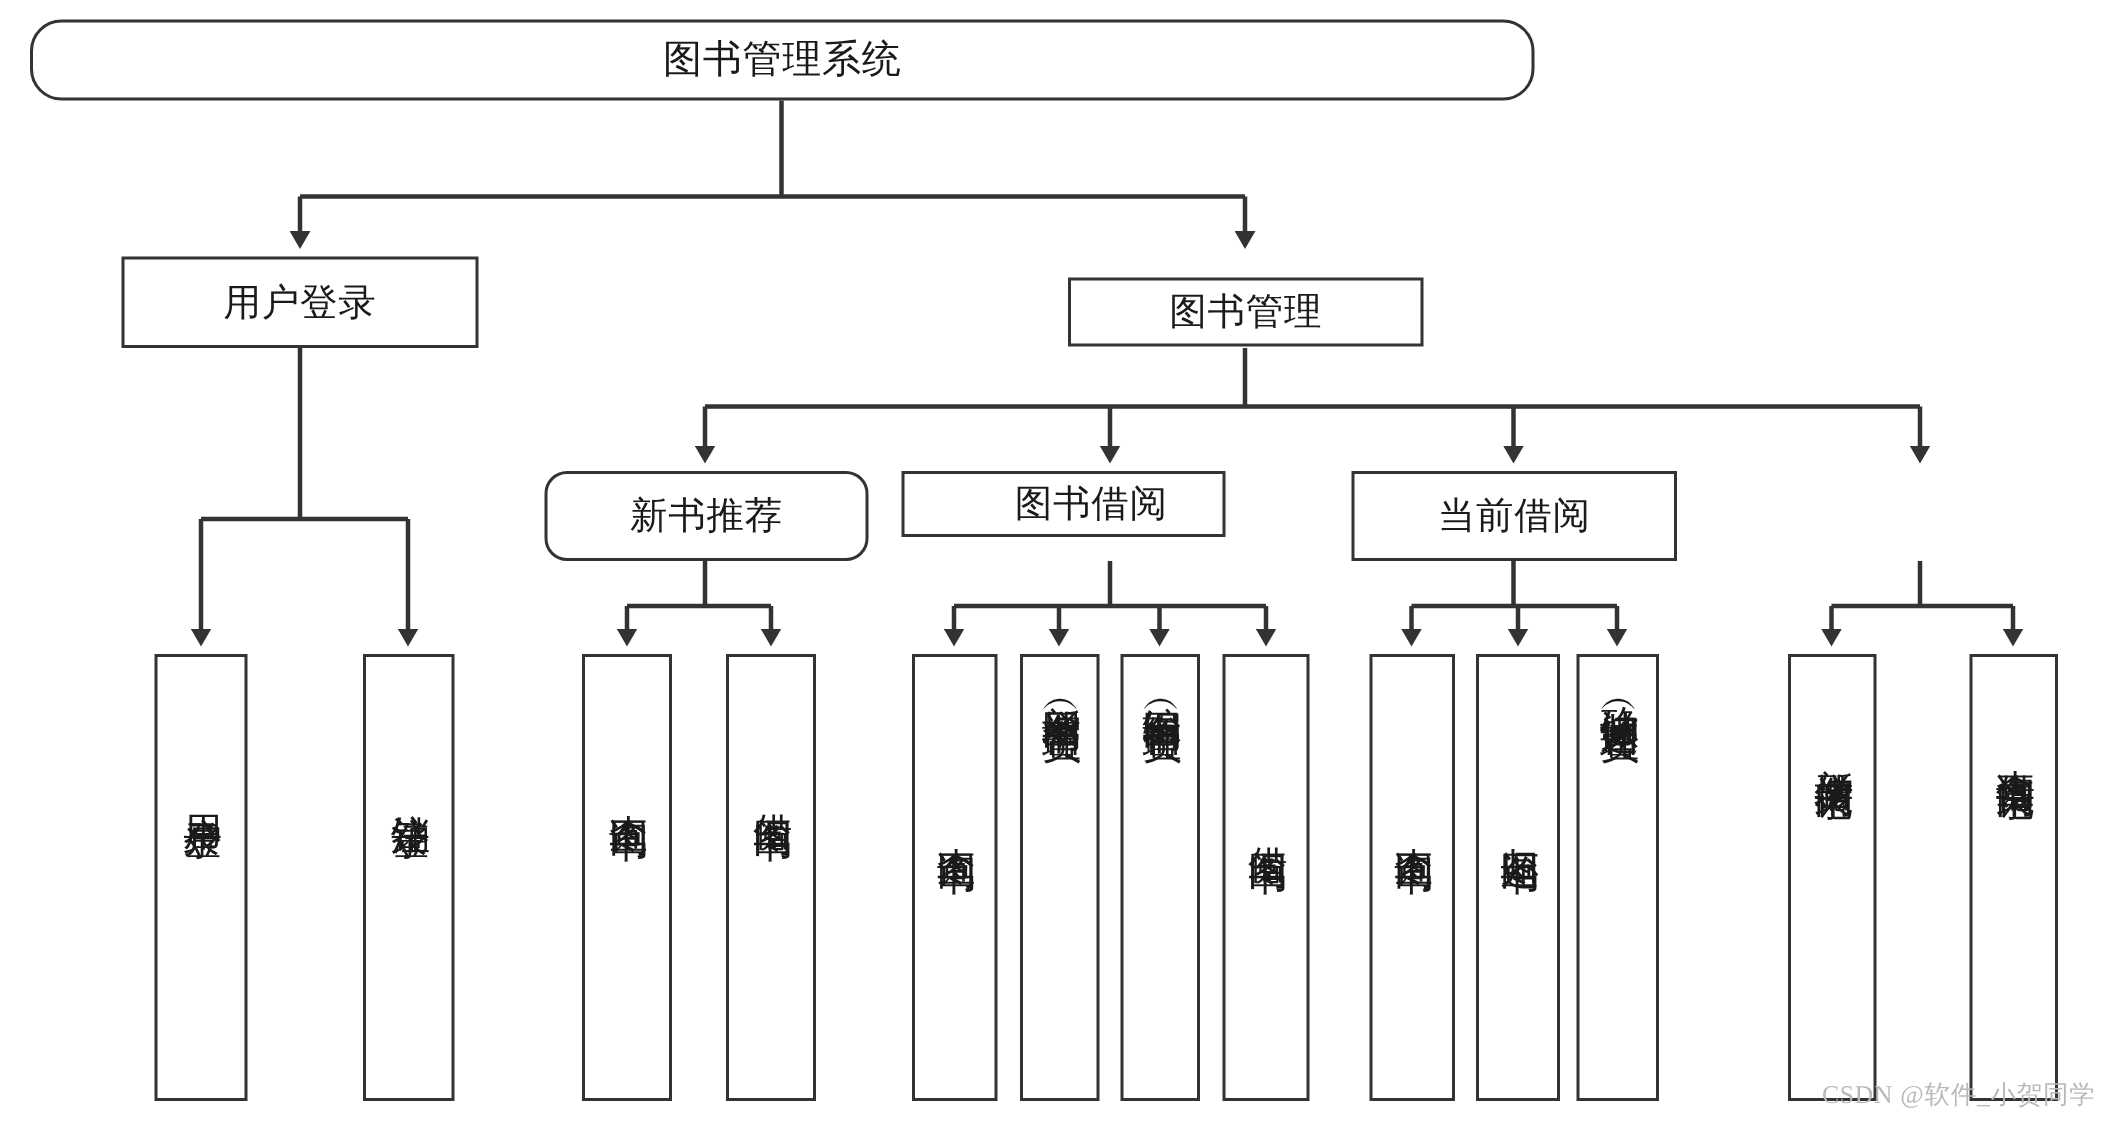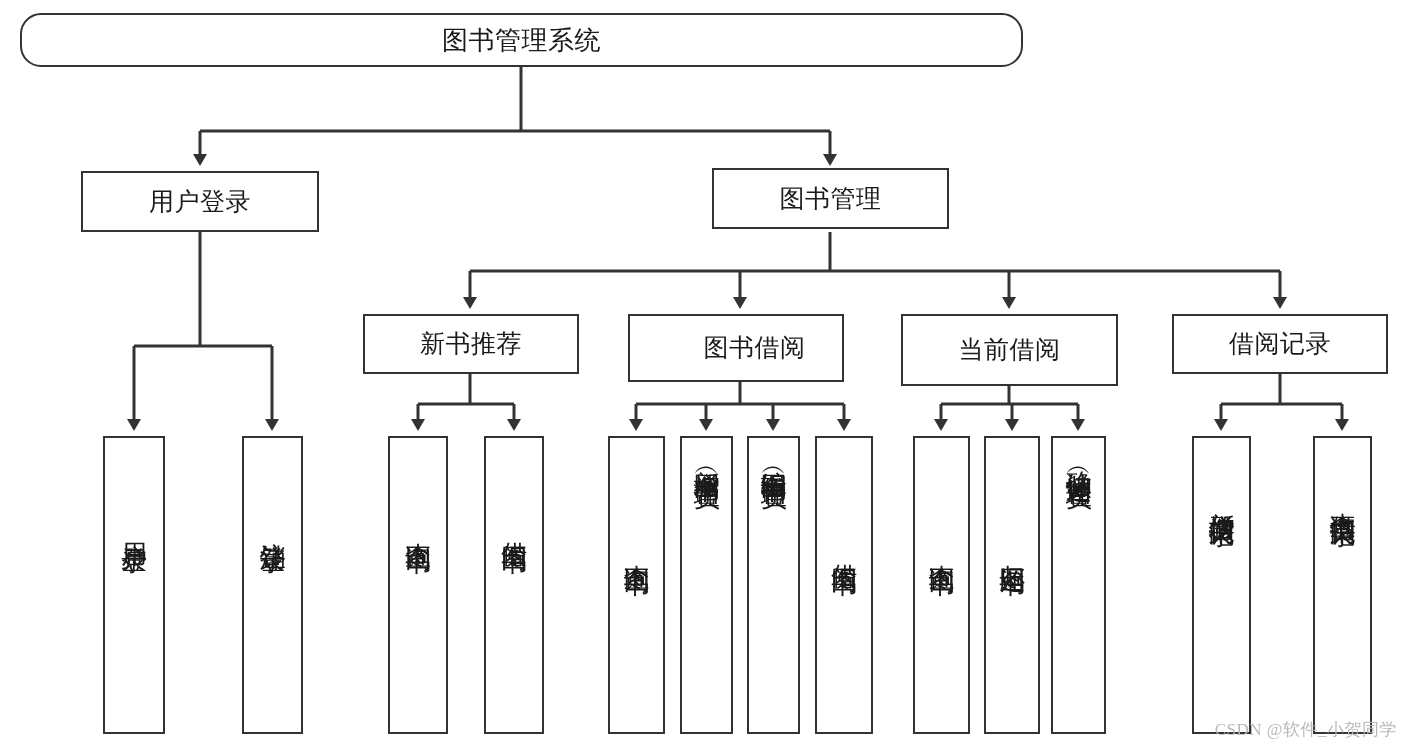"图书管理" div.node { height: 61px -> 46px; top: 168px -> 185px }
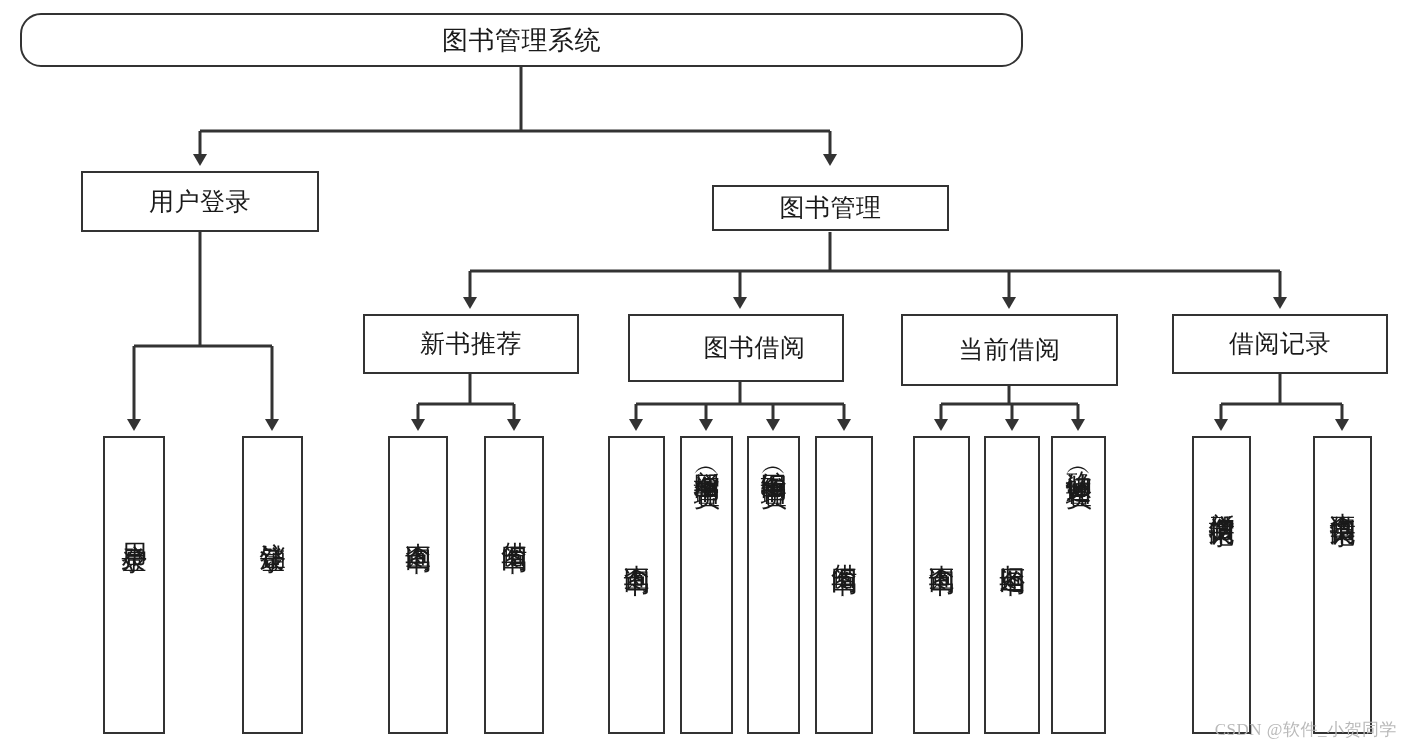"新书推荐" div.node { border-radius: none -> 15px }
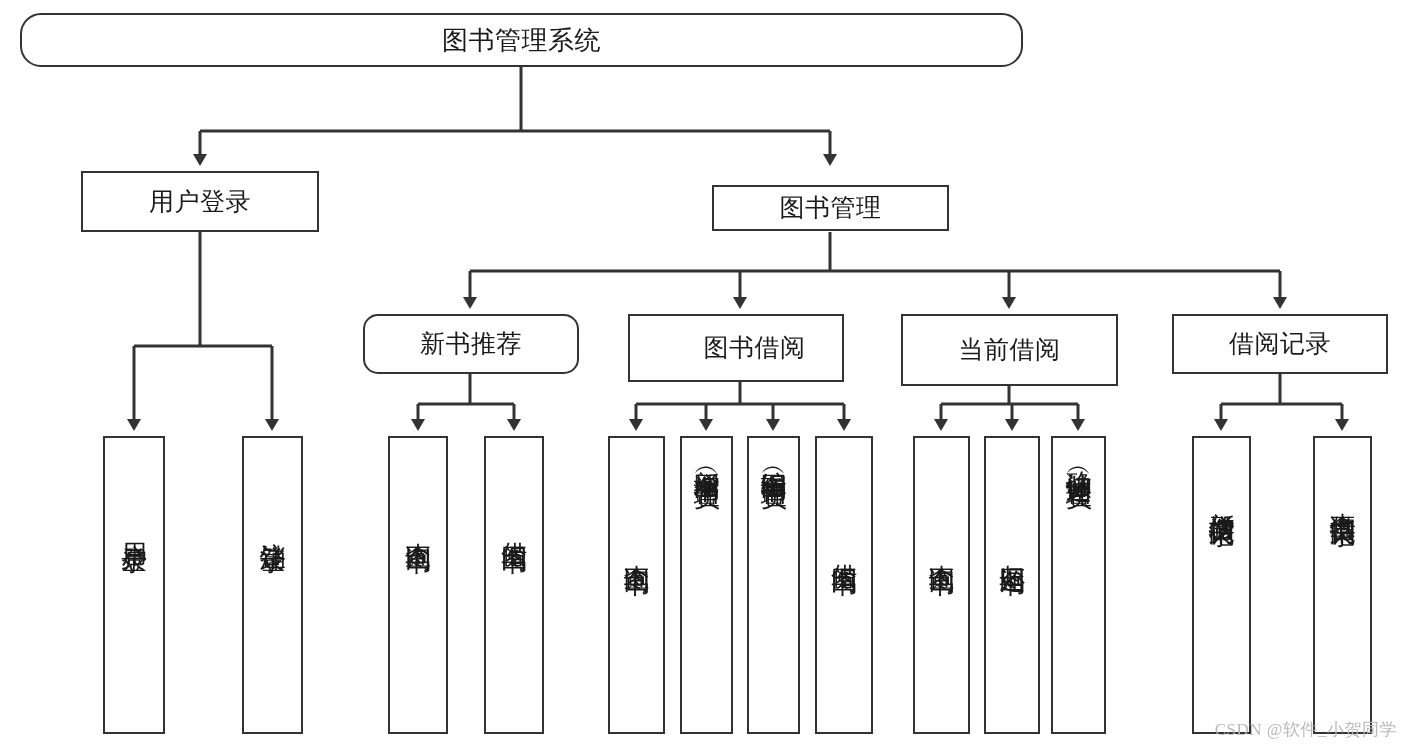"图书借阅" div.node { height: 68px -> 44px; left: 628px -> 601px }
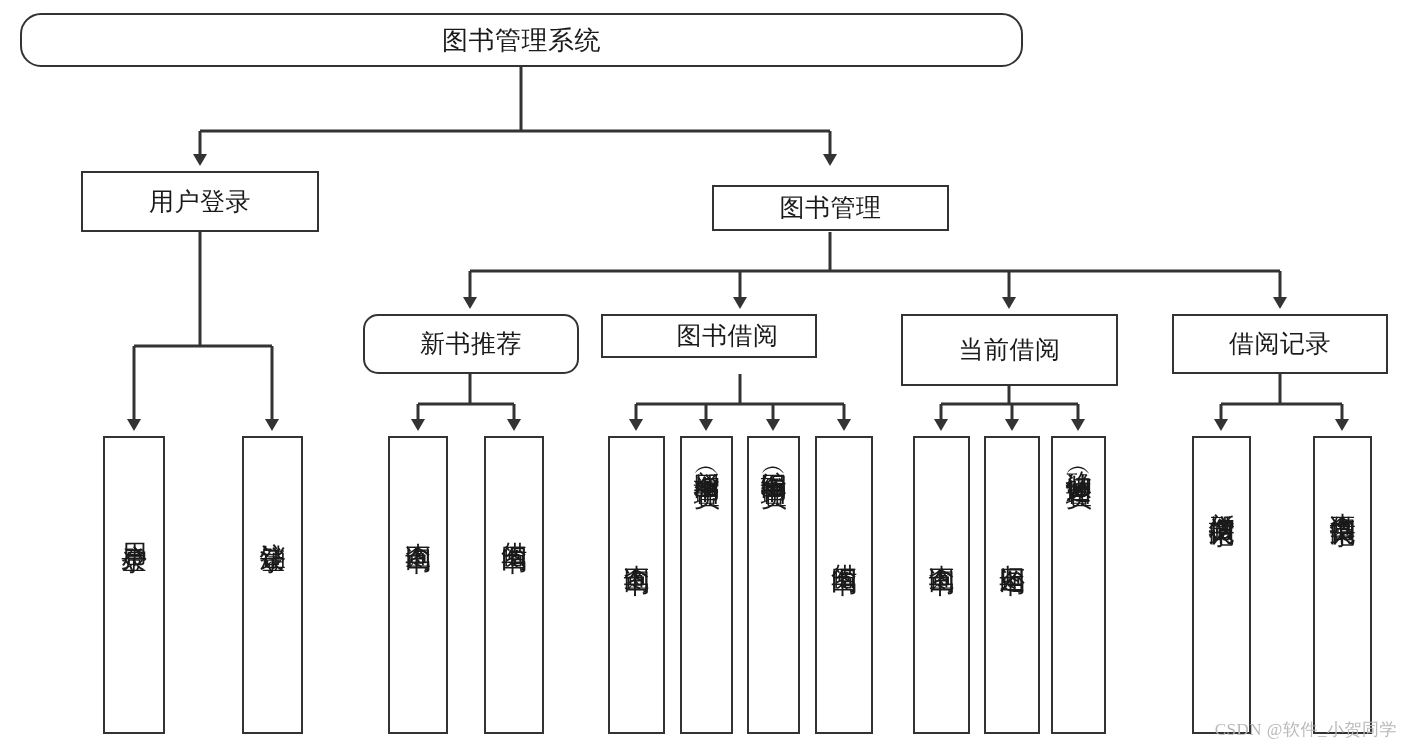"当前借阅" div.node { height: 72px -> 60px }
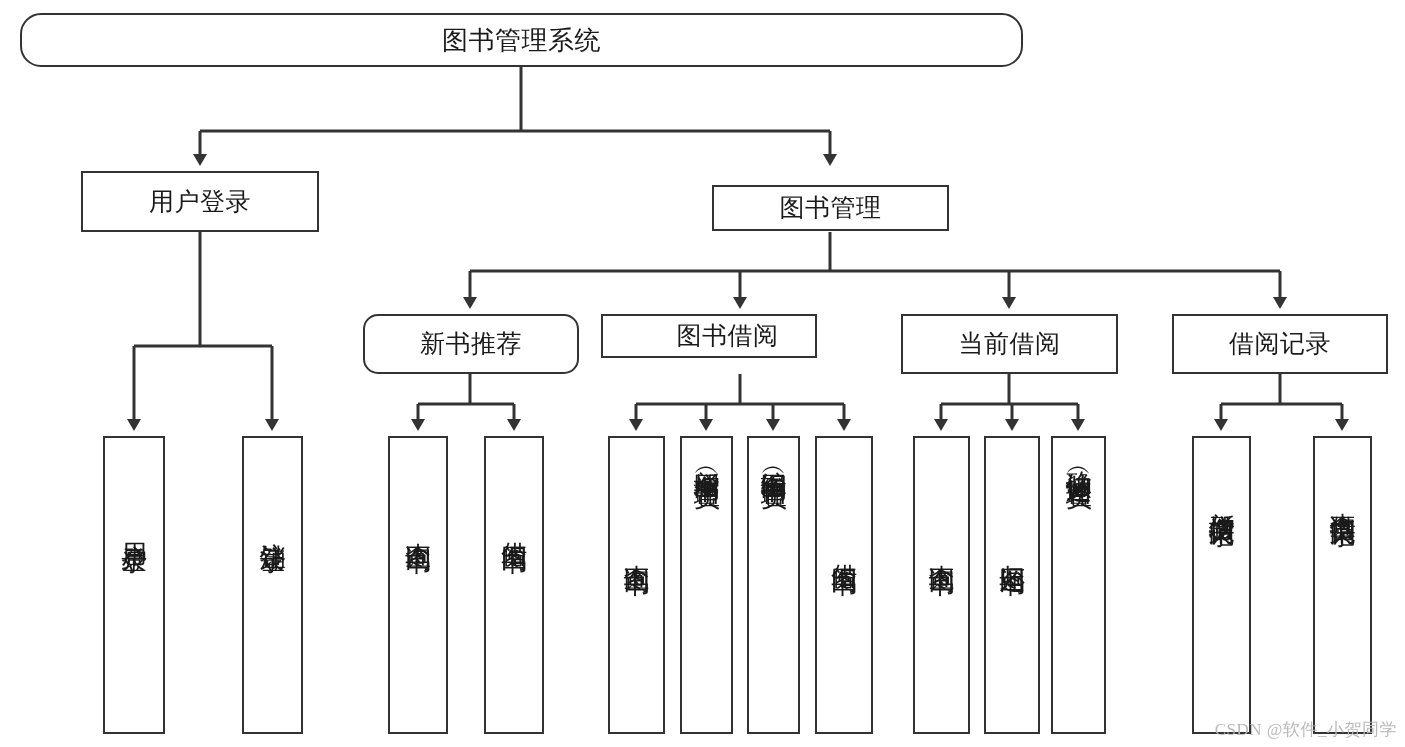"借阅记录" div.node { html: <div> <span>借阅记录</span> </div> -> none }
